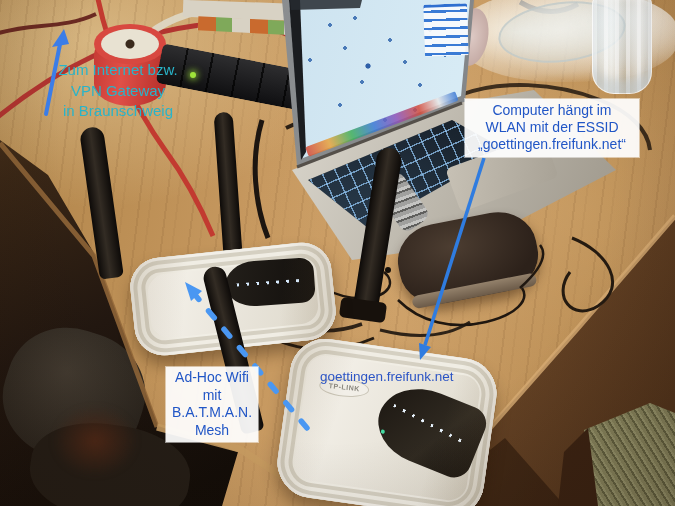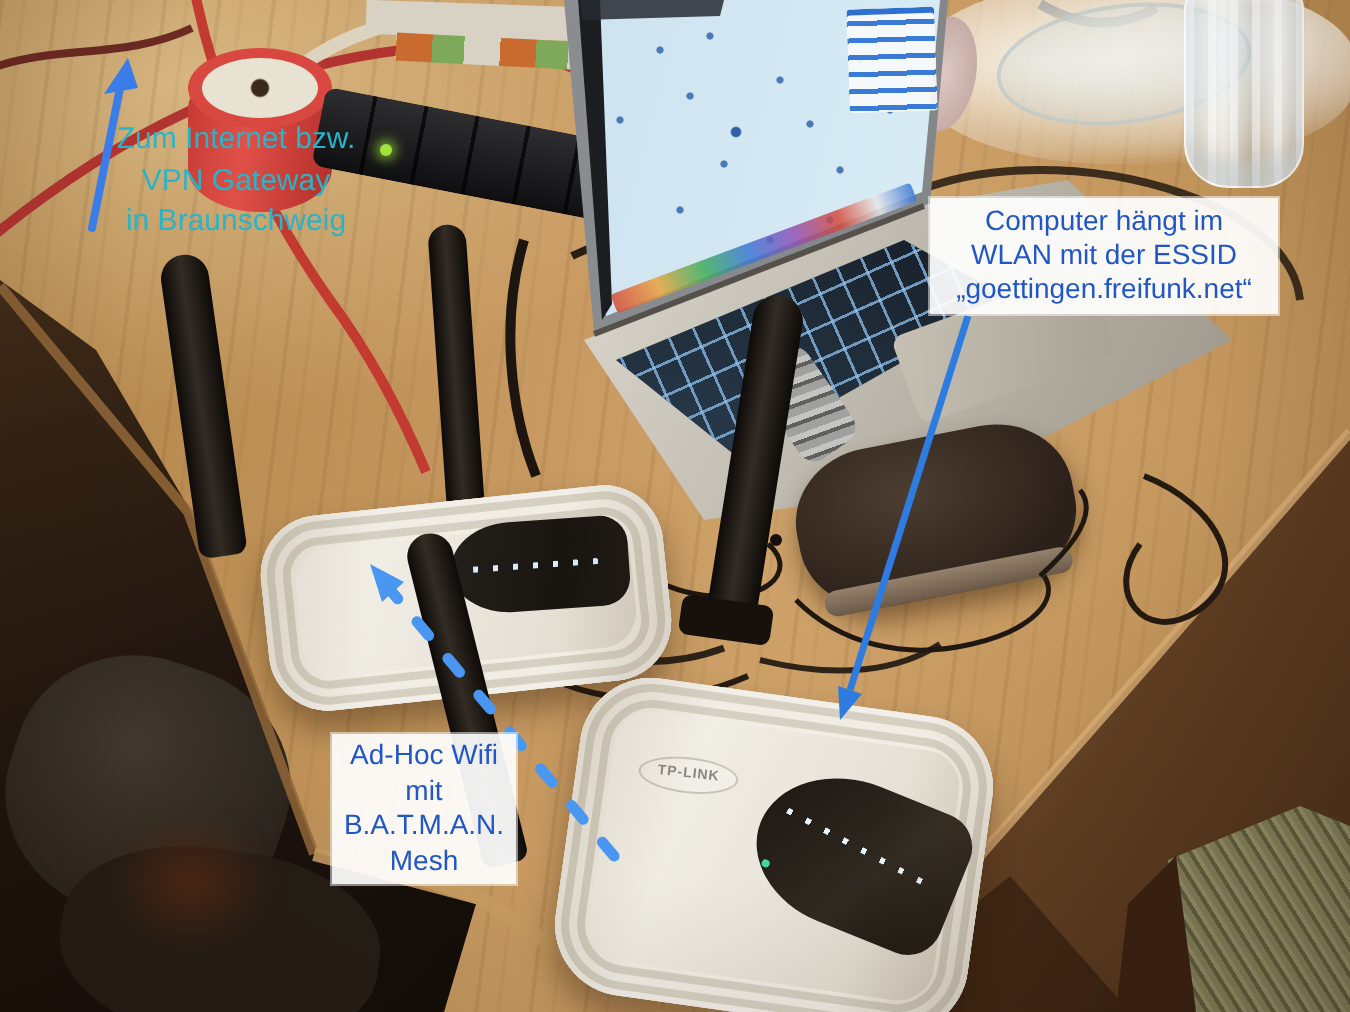"goettingen.freifunk.net" div.note { html: none -> <div>goettingen.freifunk.net</div> }
